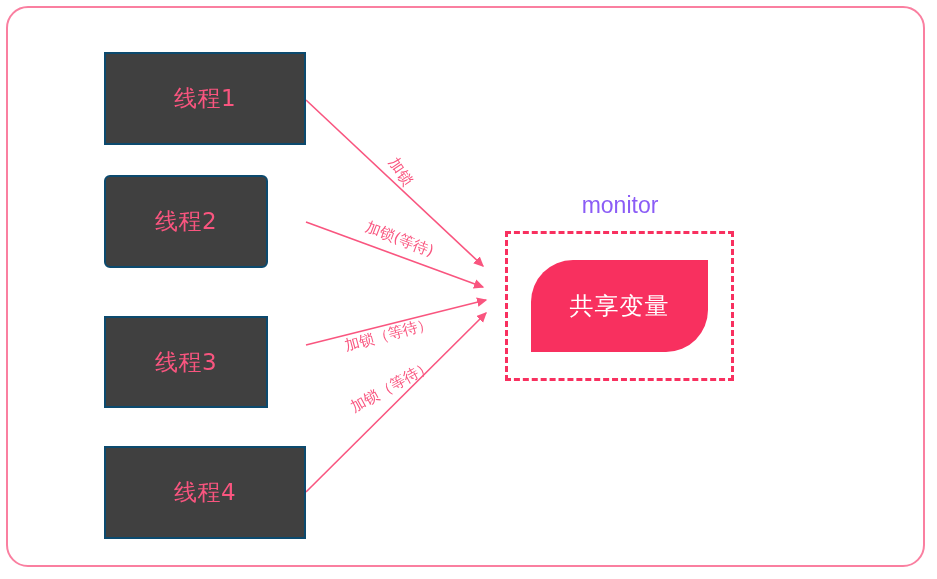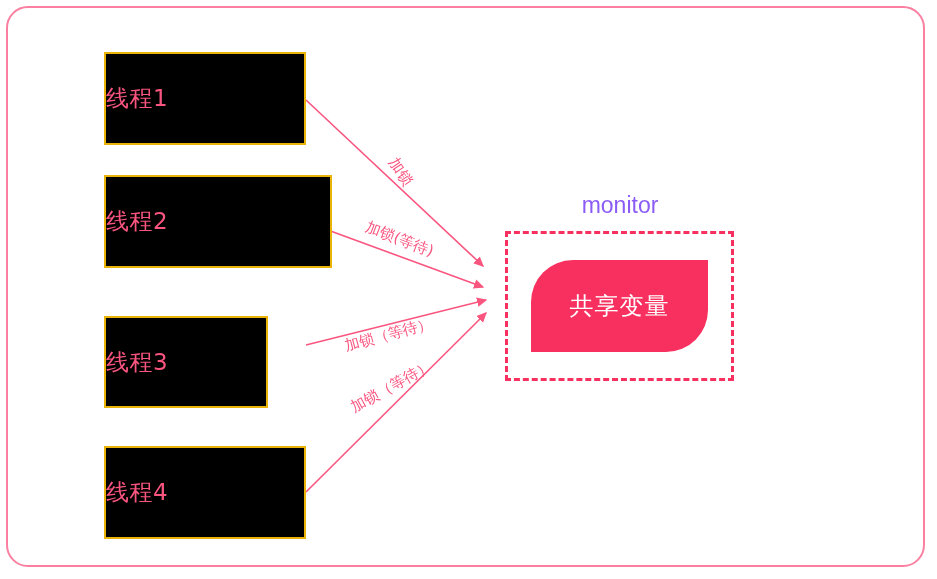"线程1" .thread-box { background: #000000 -> #404040; border: 2px solid #eab308 -> 2px solid #0c4a6e; justify-content: none -> center }
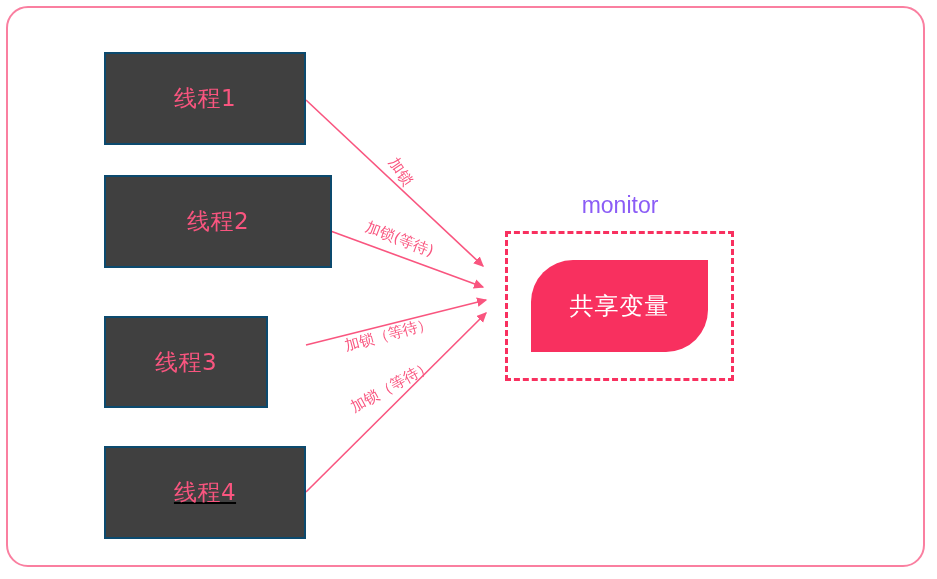"线程2" div.thread-box { border-radius: none -> 6px; width: 228px -> 164px }
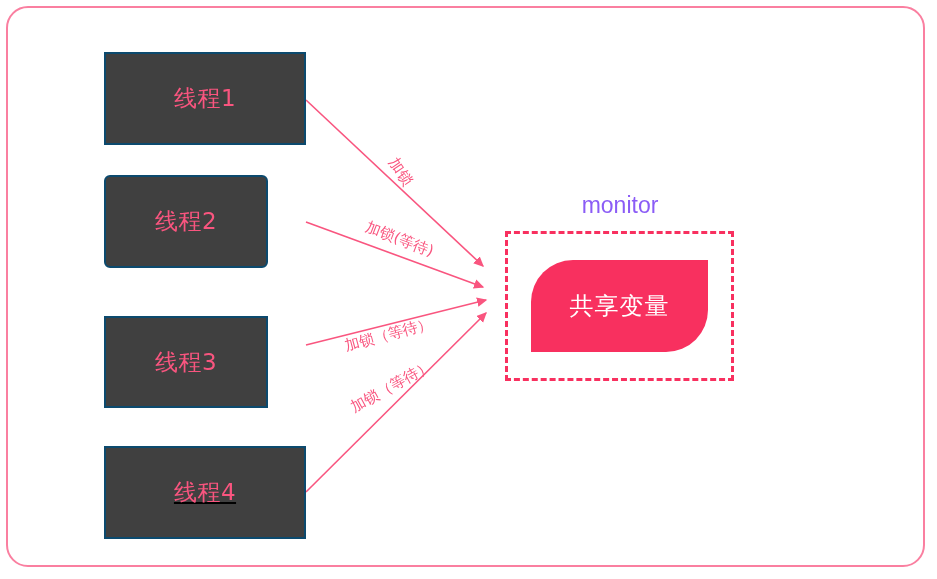"线程4" div.thread-box { text-decoration: underline -> none }
